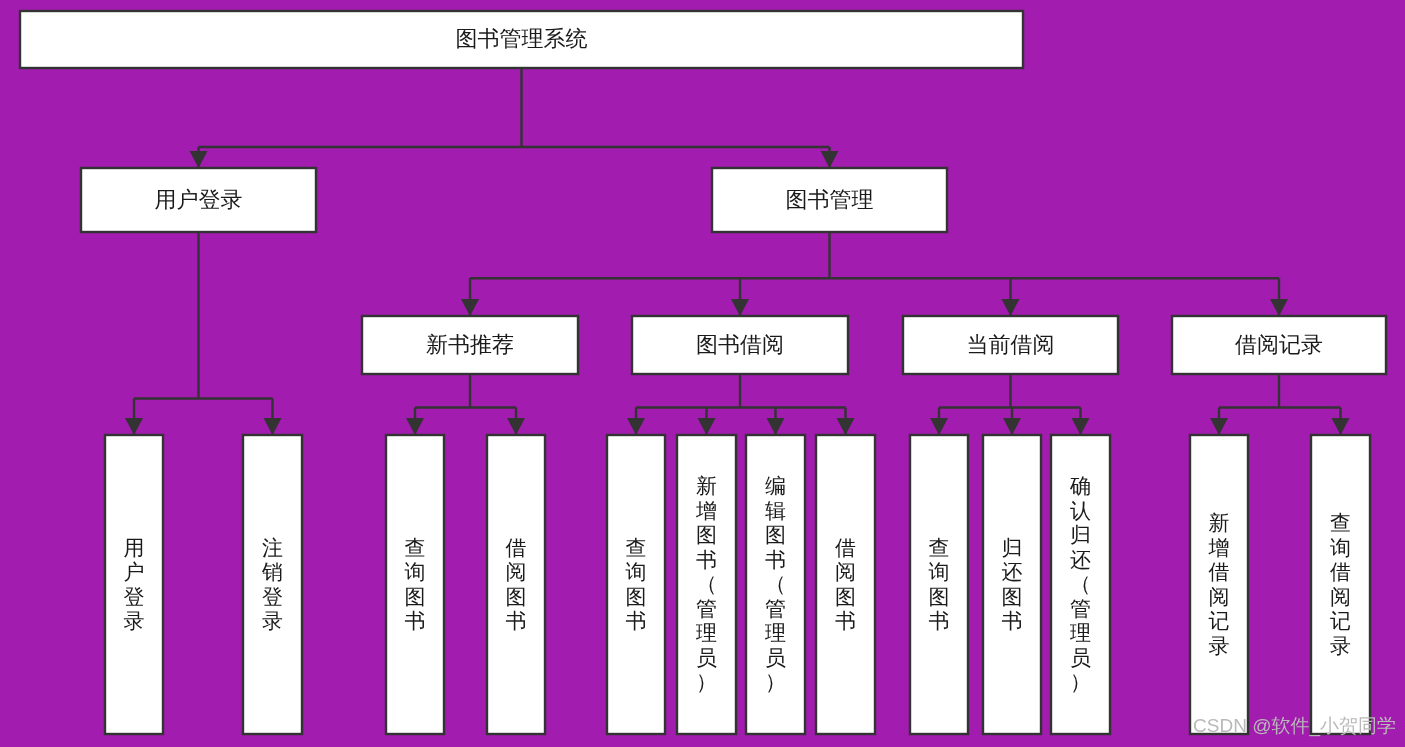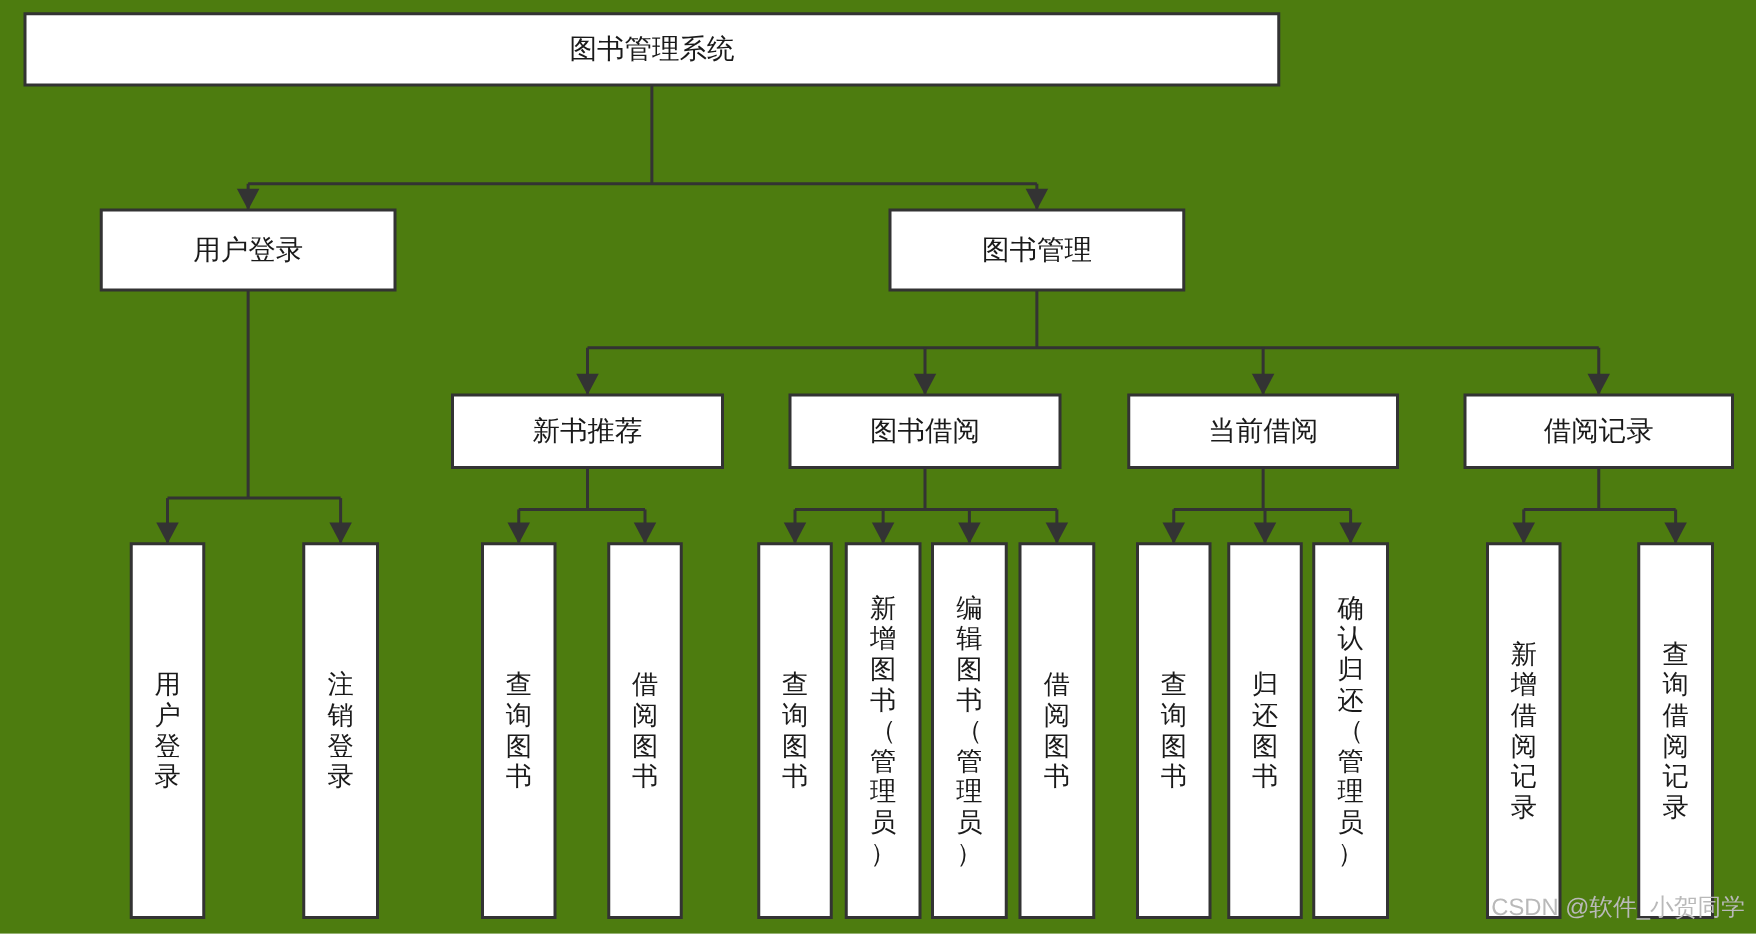"图书管理系统" #diagram-root { background: #4d7c0f -> #a21caf }
